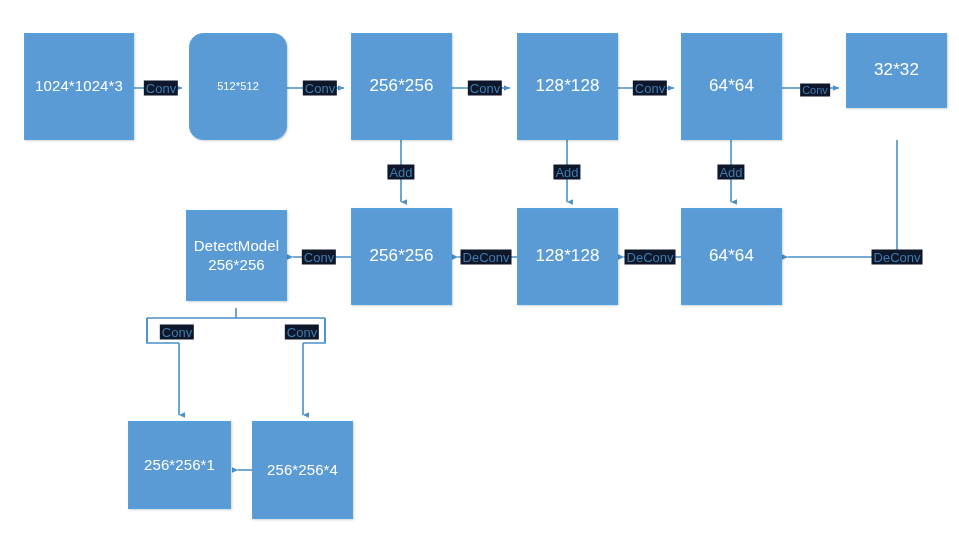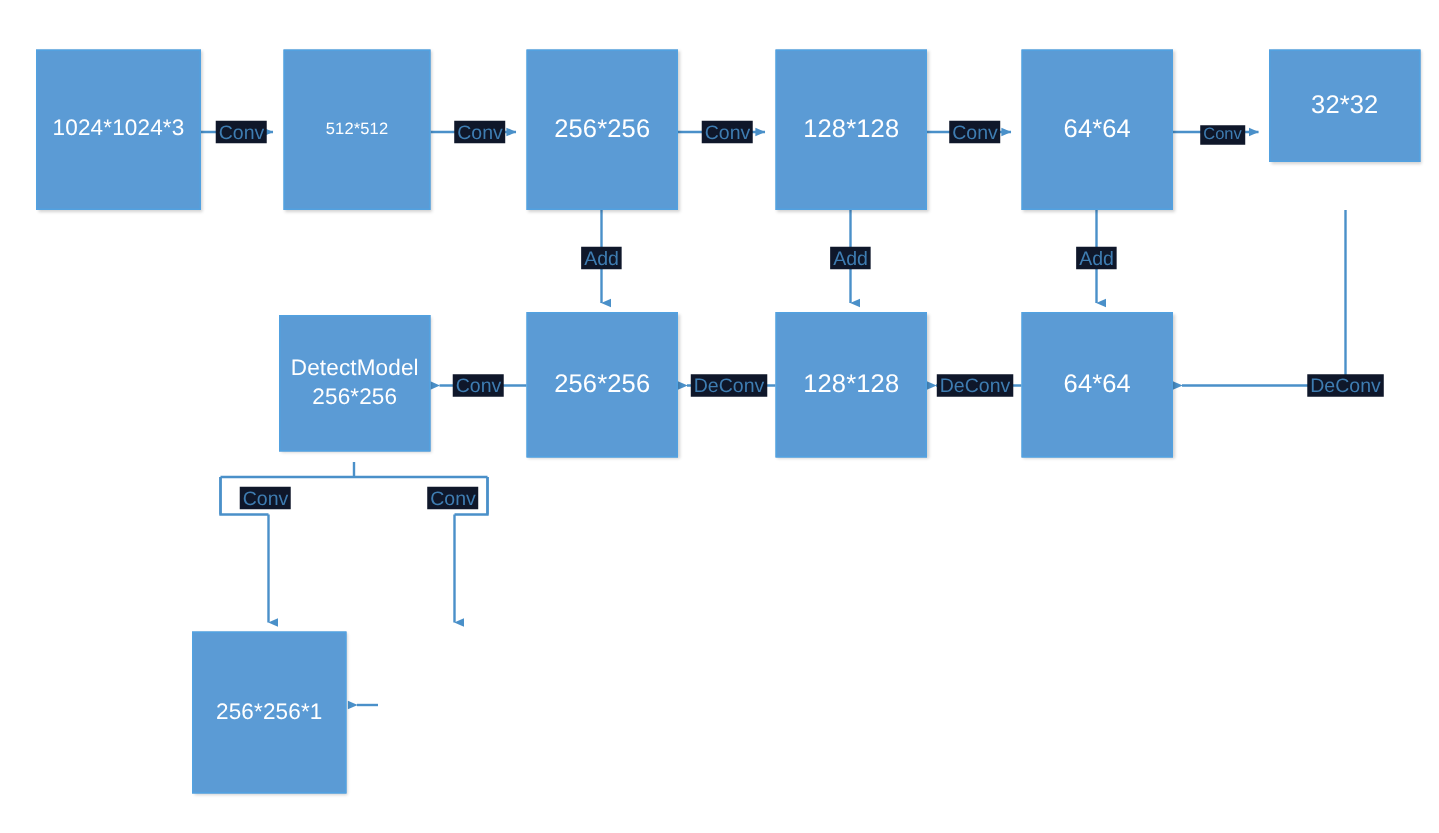"512*512" .node.sz-sm { border-radius: none -> 14px }
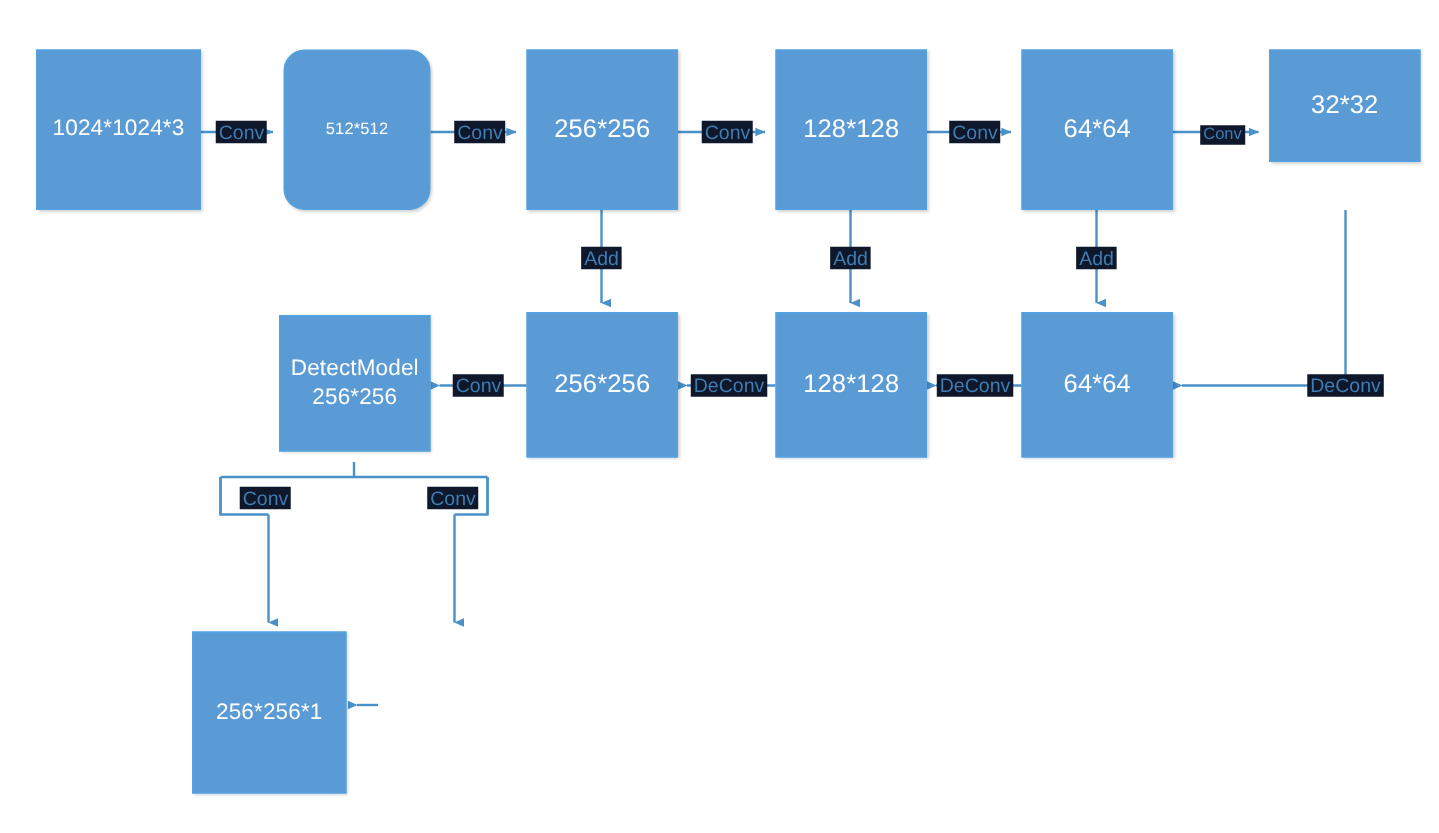"256*256*1" div.node { height: 108px -> 88px }
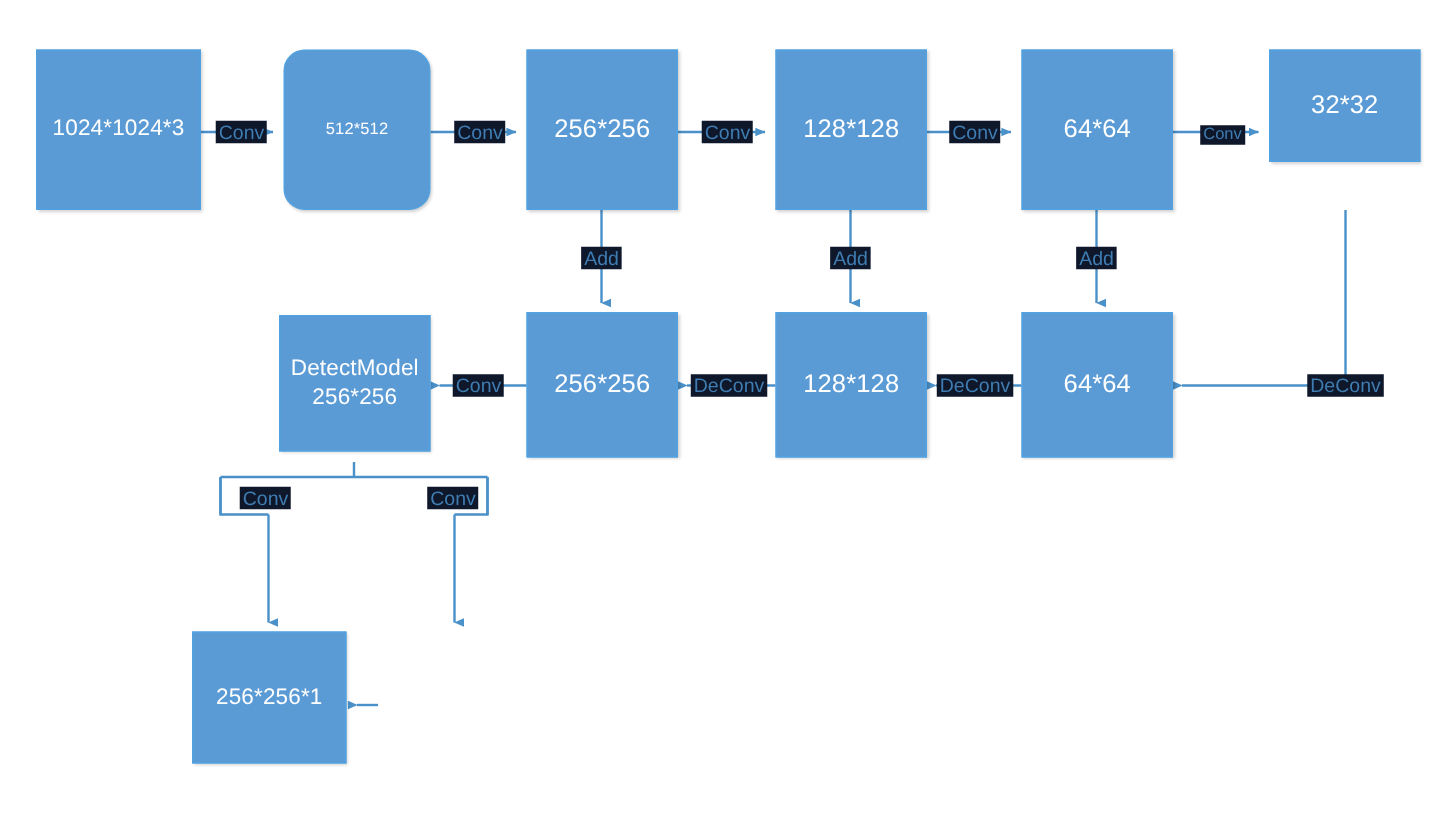"256*256*4" div.node { html: none -> <div>256*256*4</div> }
